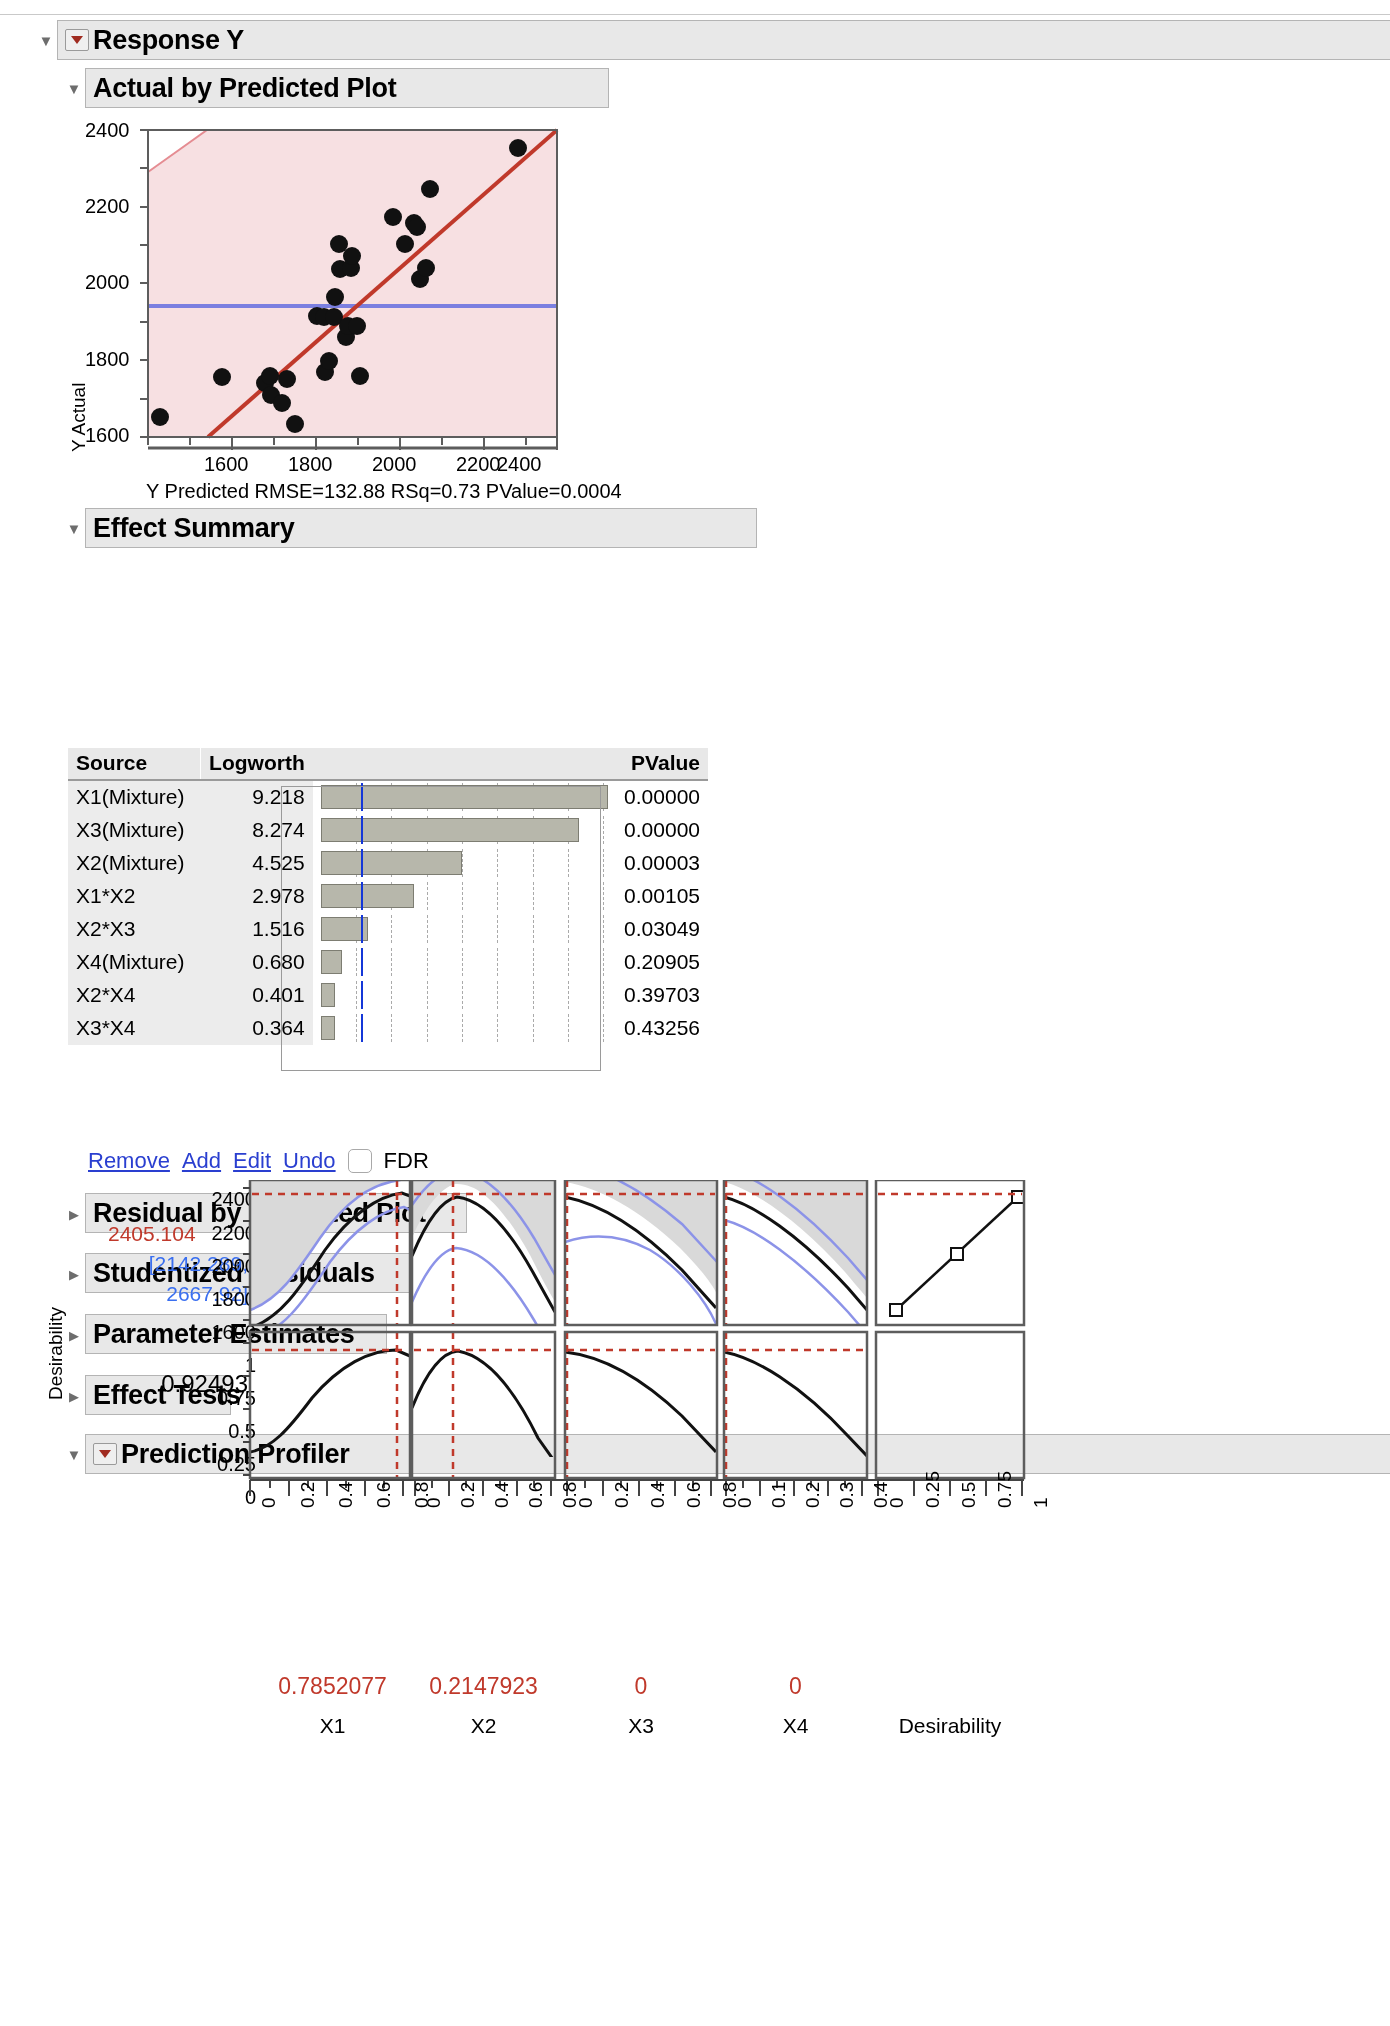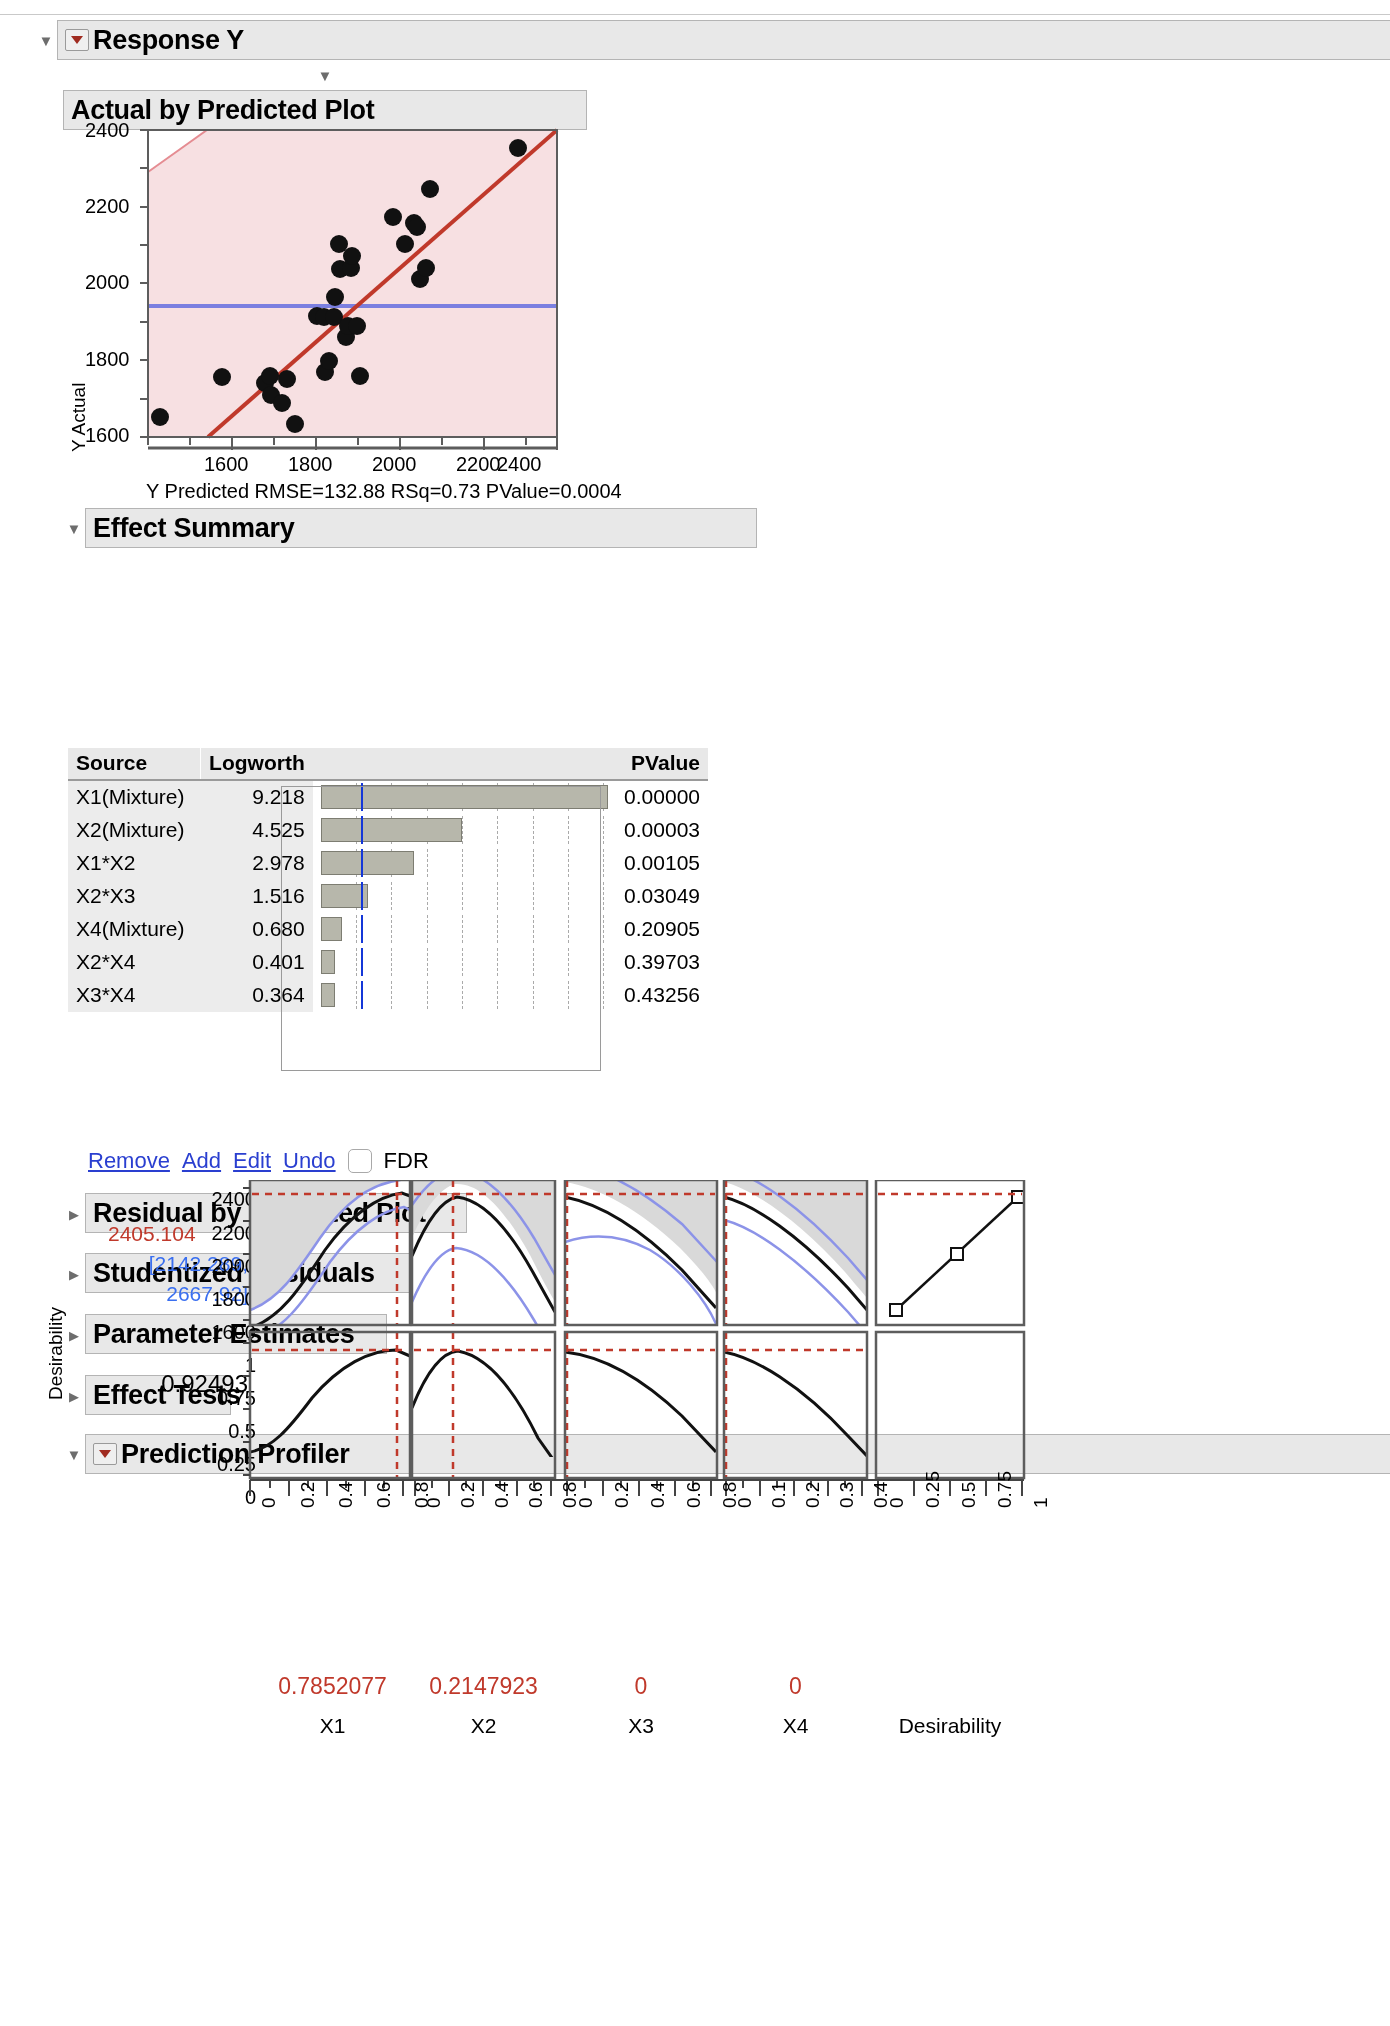"Actual by Predicted Plot" div.outline { flex-direction: column -> none }
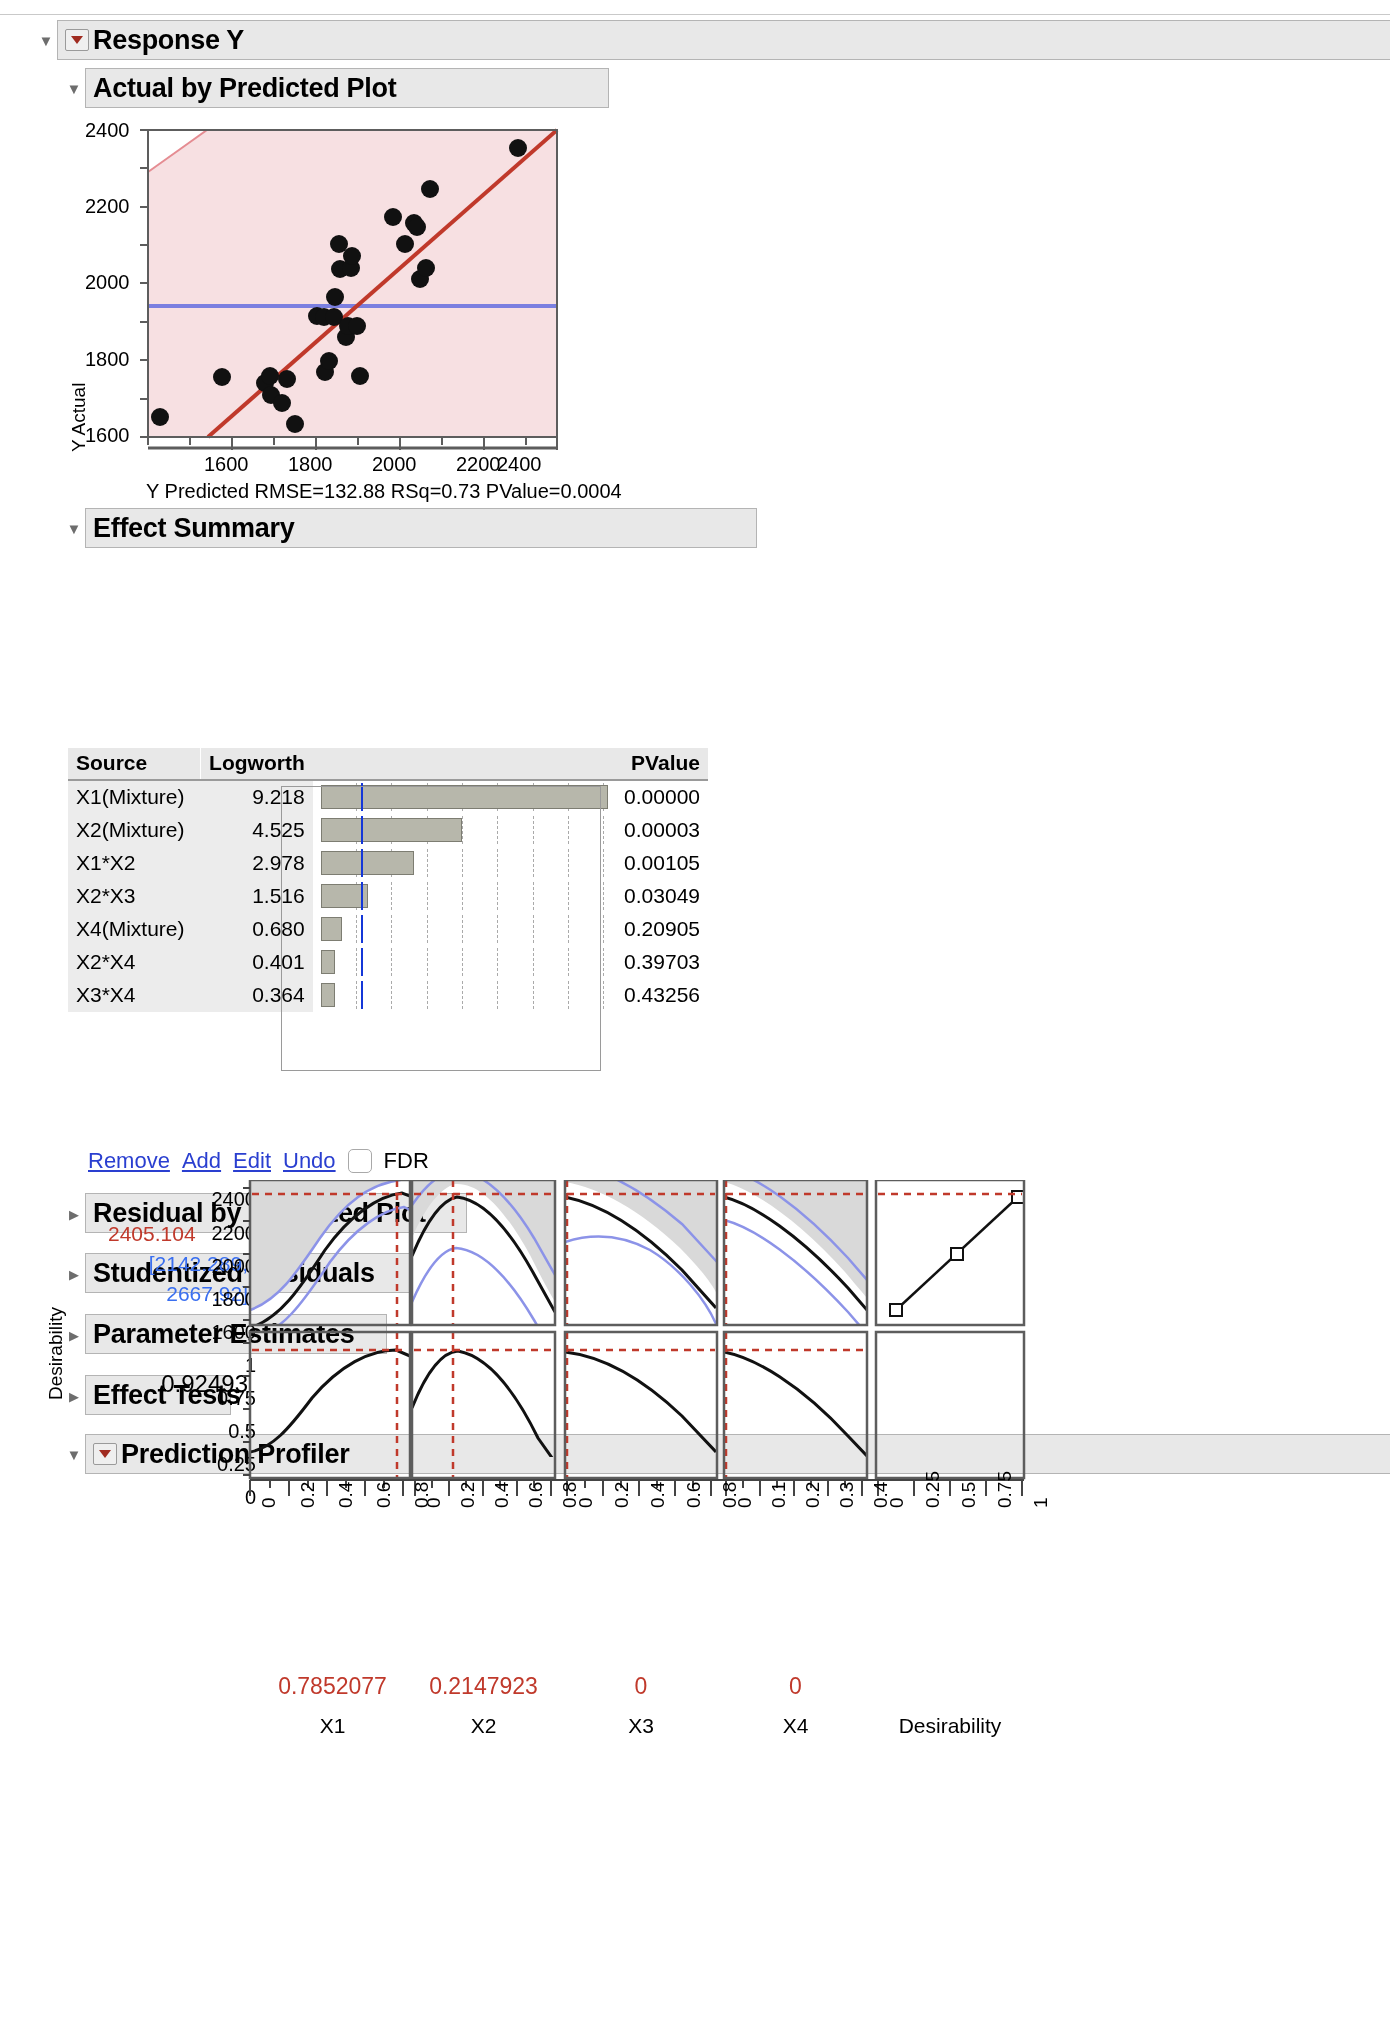"X3(Mixture)" tr { html: none -> <tr> <td>X3(Mixture)</td> <td>8.274</td> <td> <div> <div></div> <div></div> <div></div> <div></div> <div></div> <div></div> <div></div> <div></div> <div></div> <div></div> </div> </td> <td>0.00000</td> </tr> }
